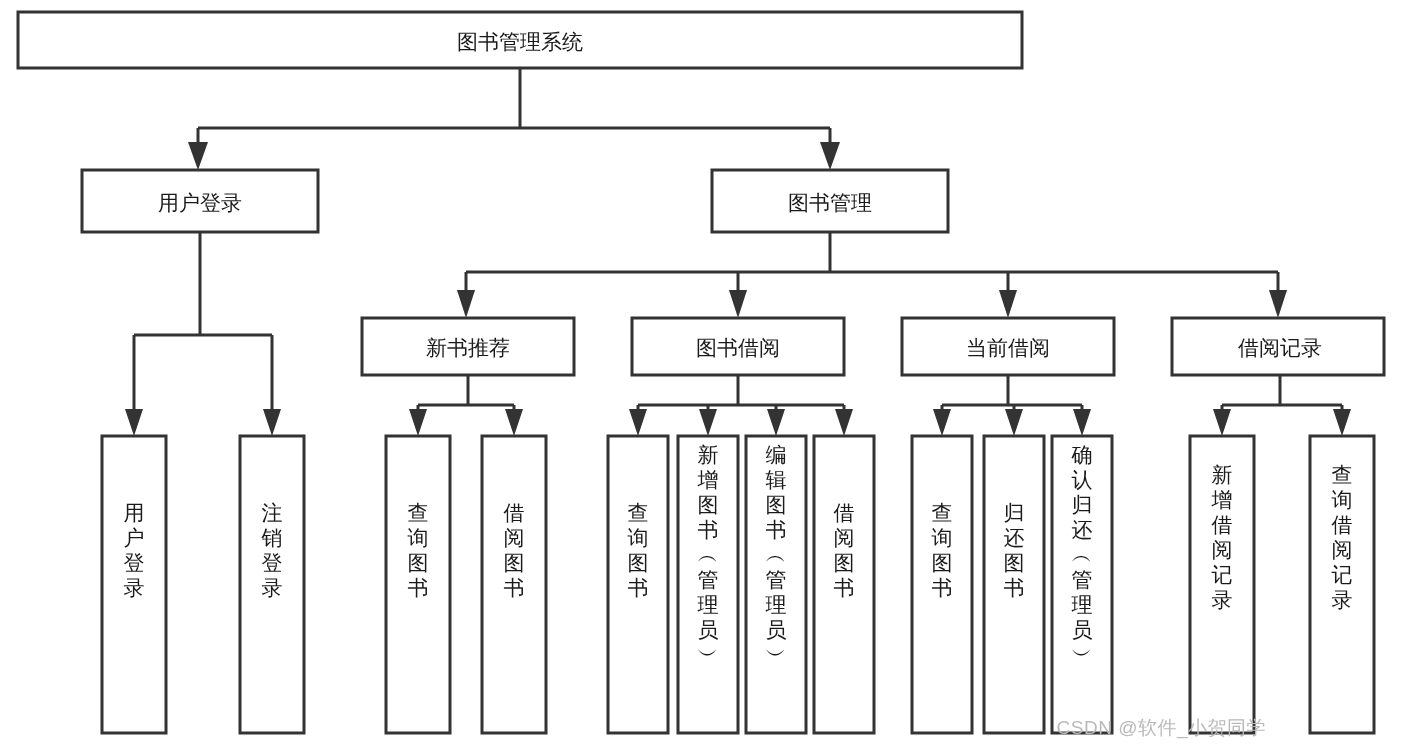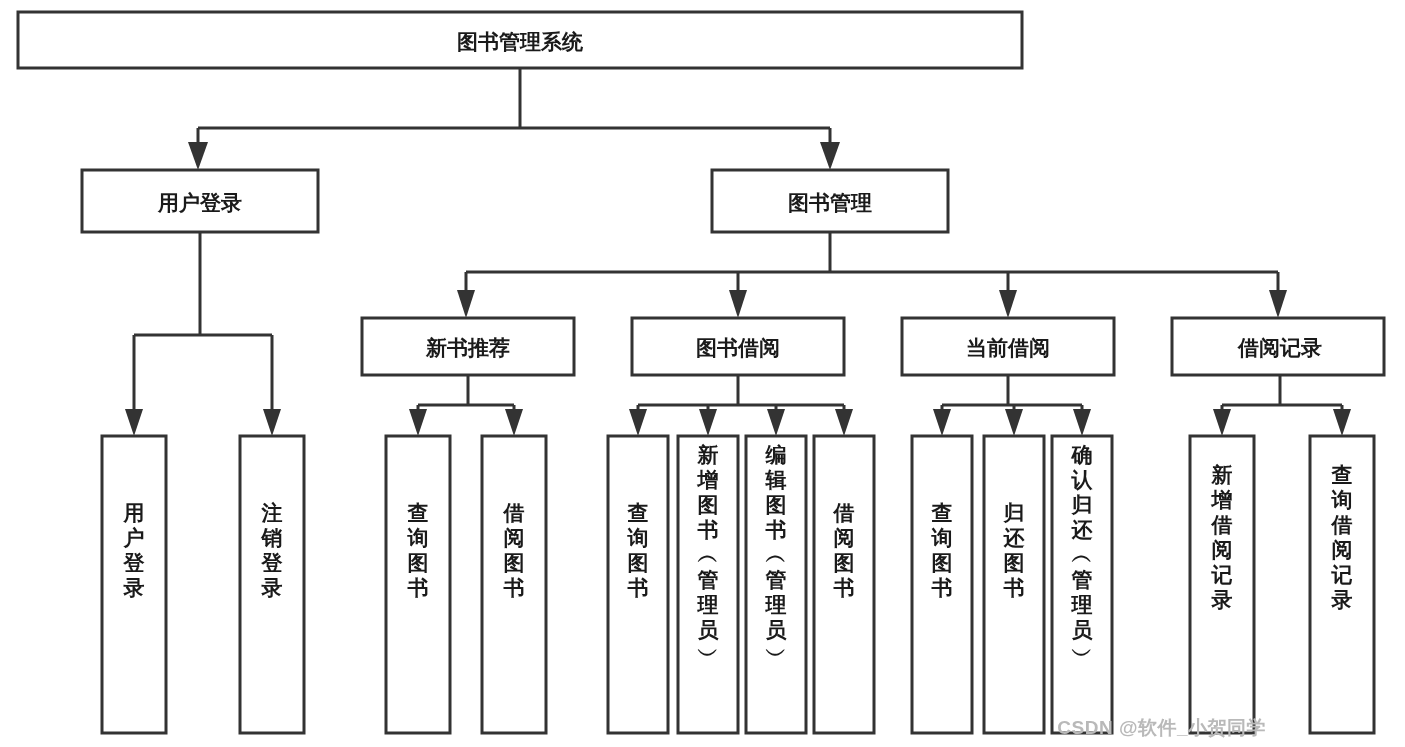"图书管理系统" #diagram-root { font-weight: bold -> none }
